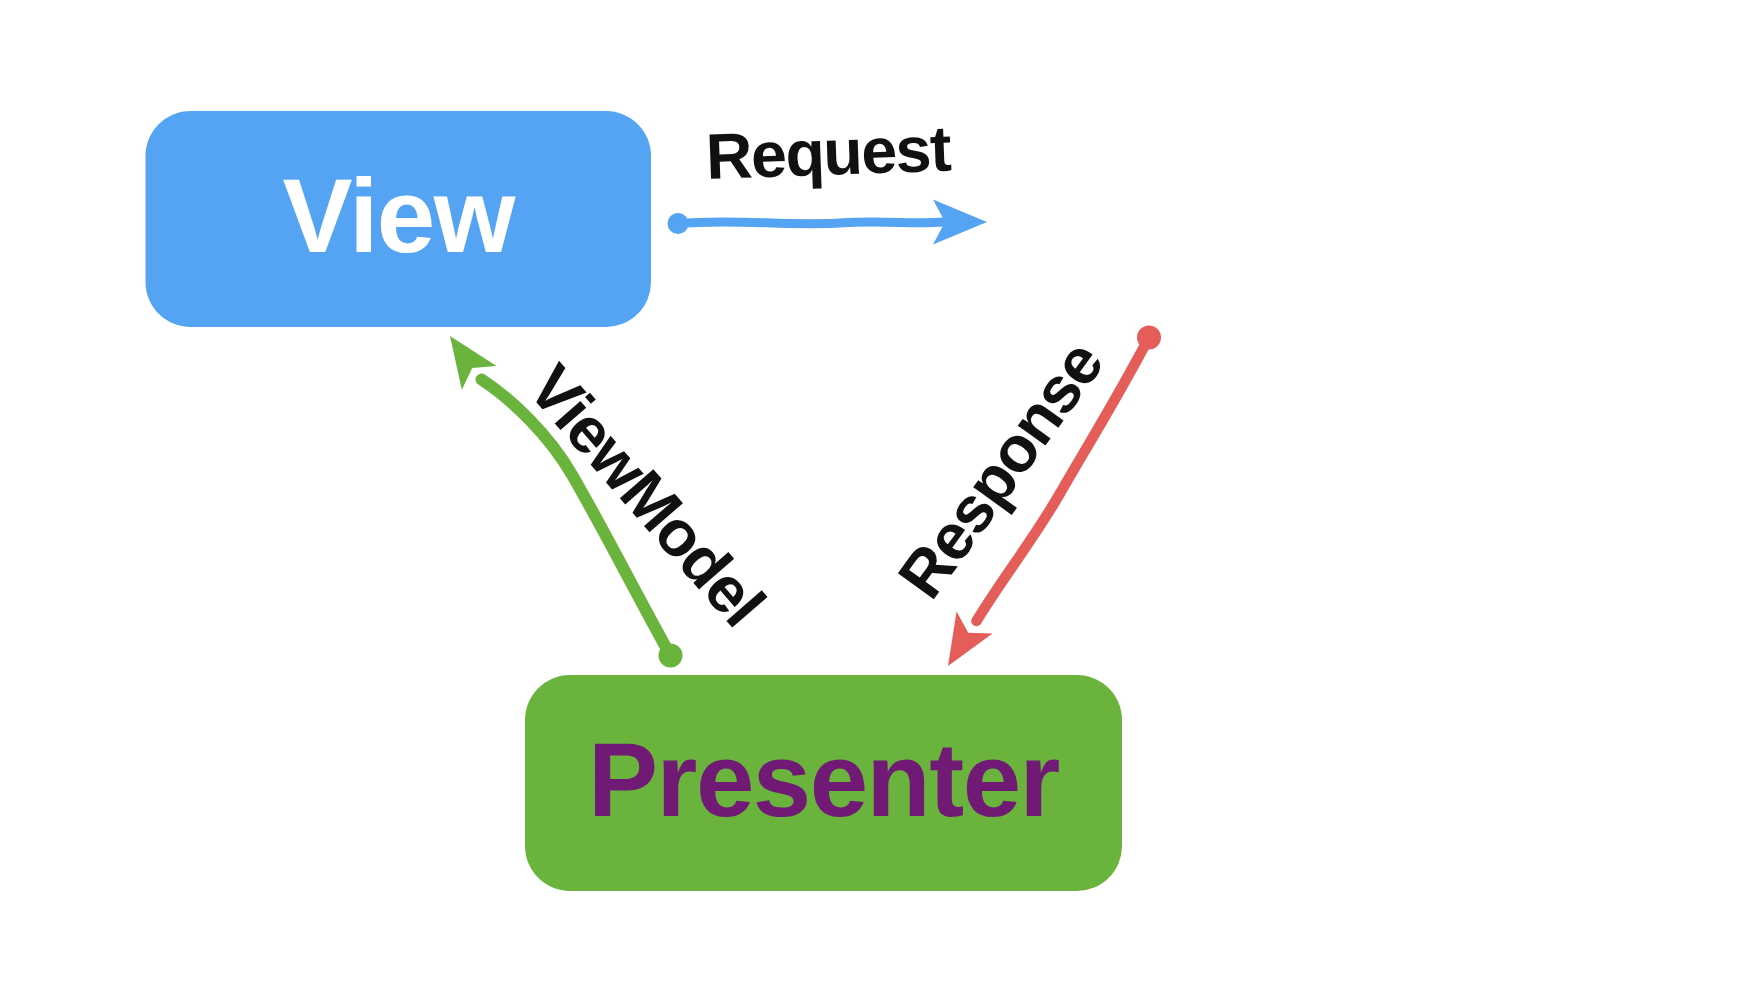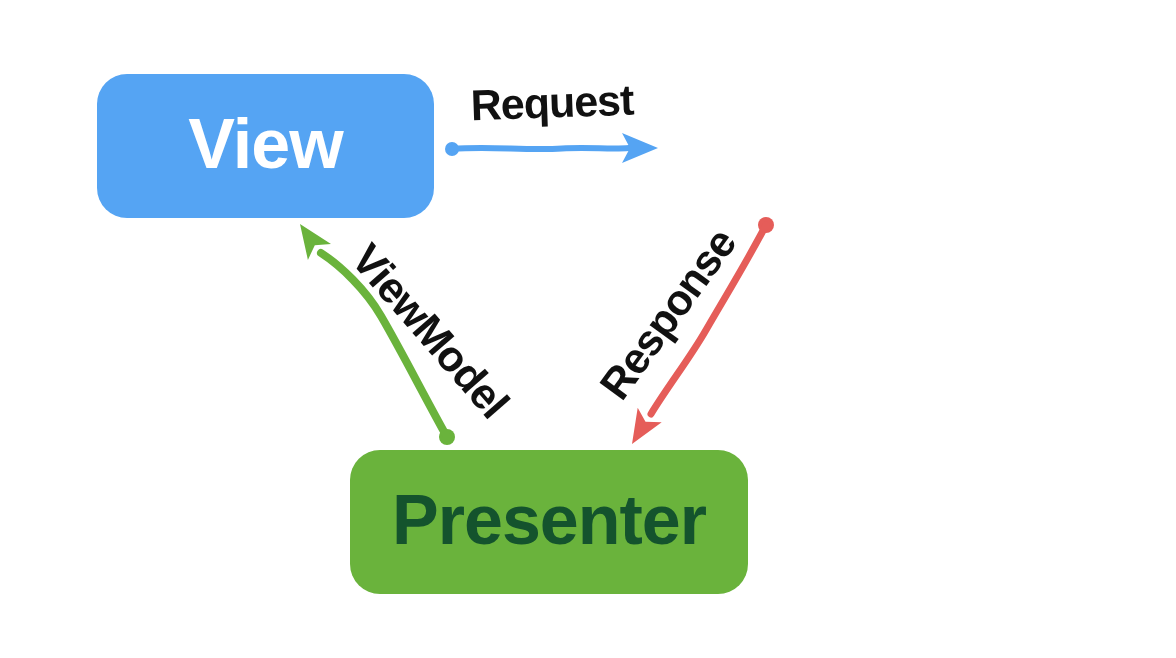"Presenter" div.node { color: #14532d -> #701a75 }
